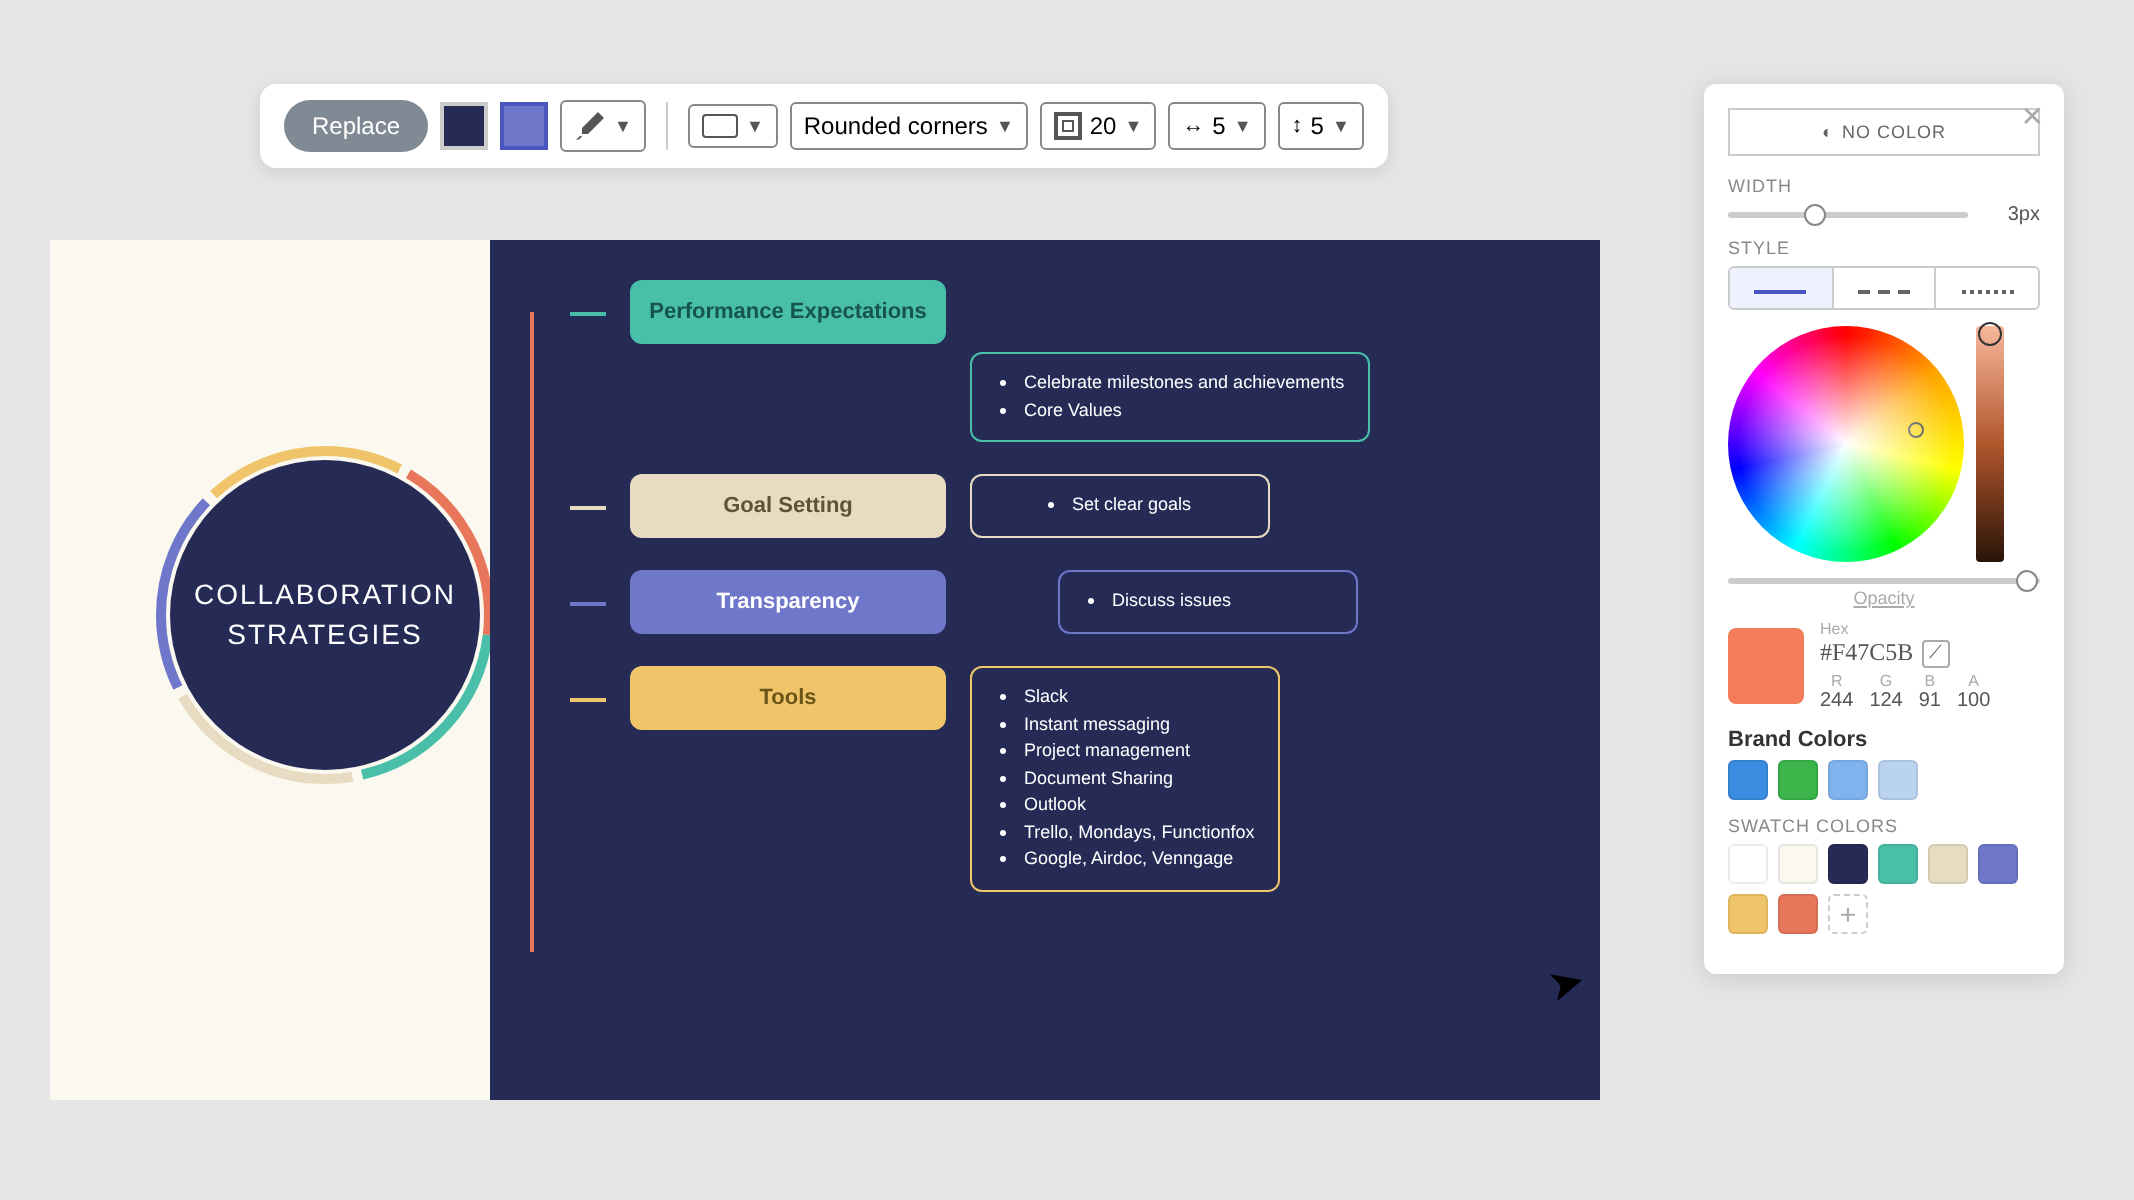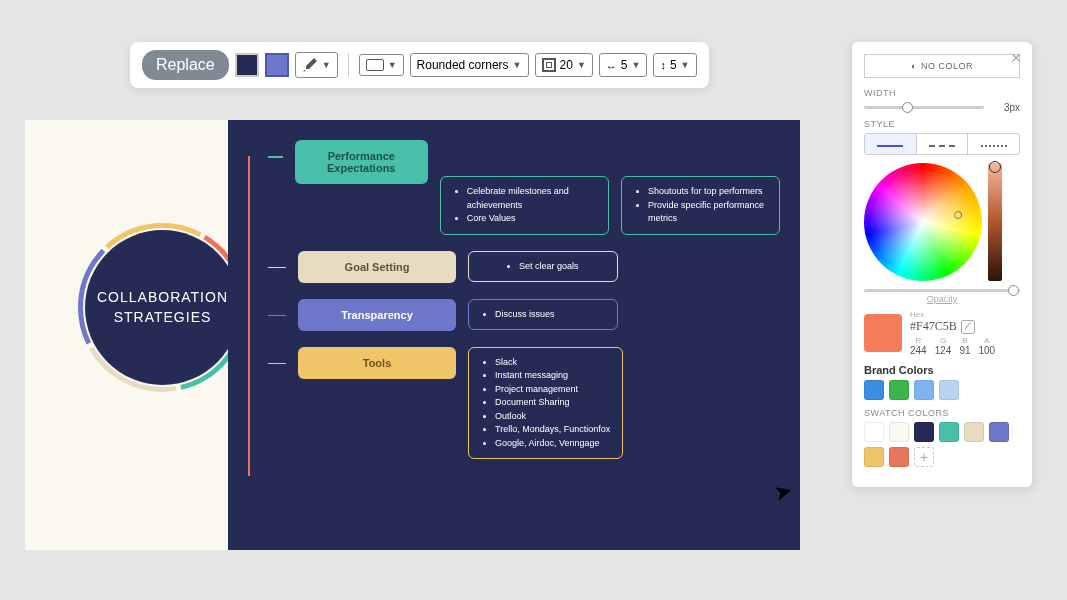"Replace" .btn-replace { font-size: 16px -> 12px }
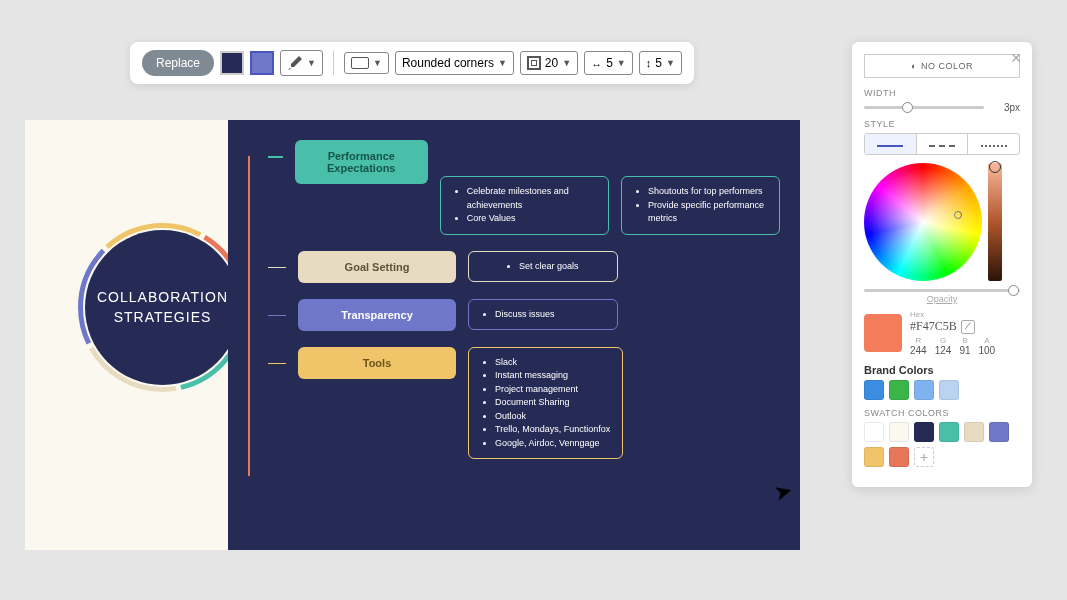"Shoutouts for top performers" div.branch-box { html: <div> <ul> <li>Shoutouts for top performers</li> <li>Provide specific performance metrics</li> </ul> </div> -> none }
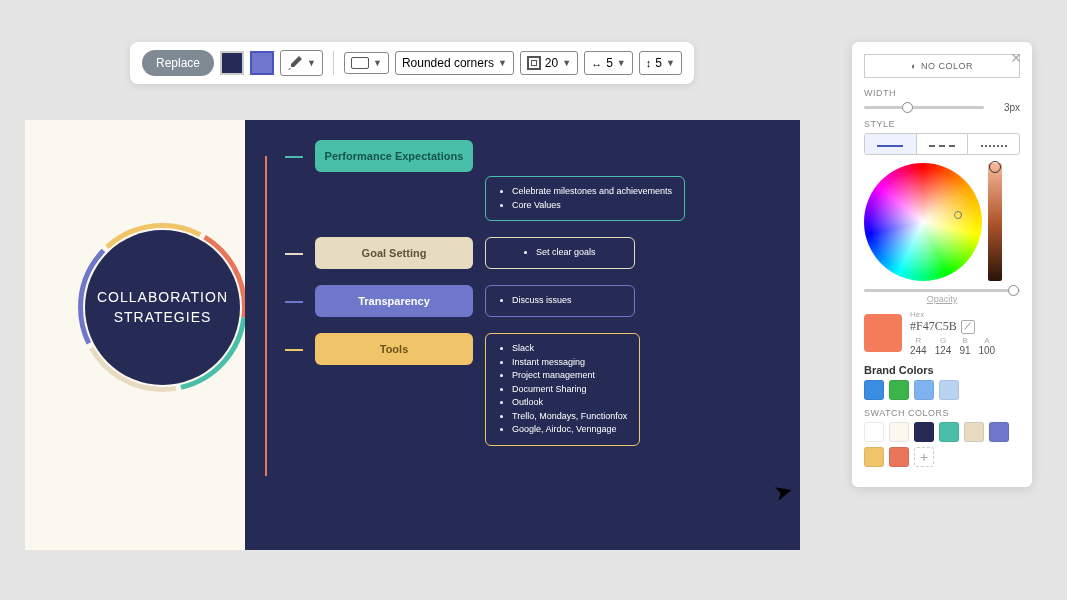"Discuss issues" .c-purple-b { margin-left: none -> 44px }
